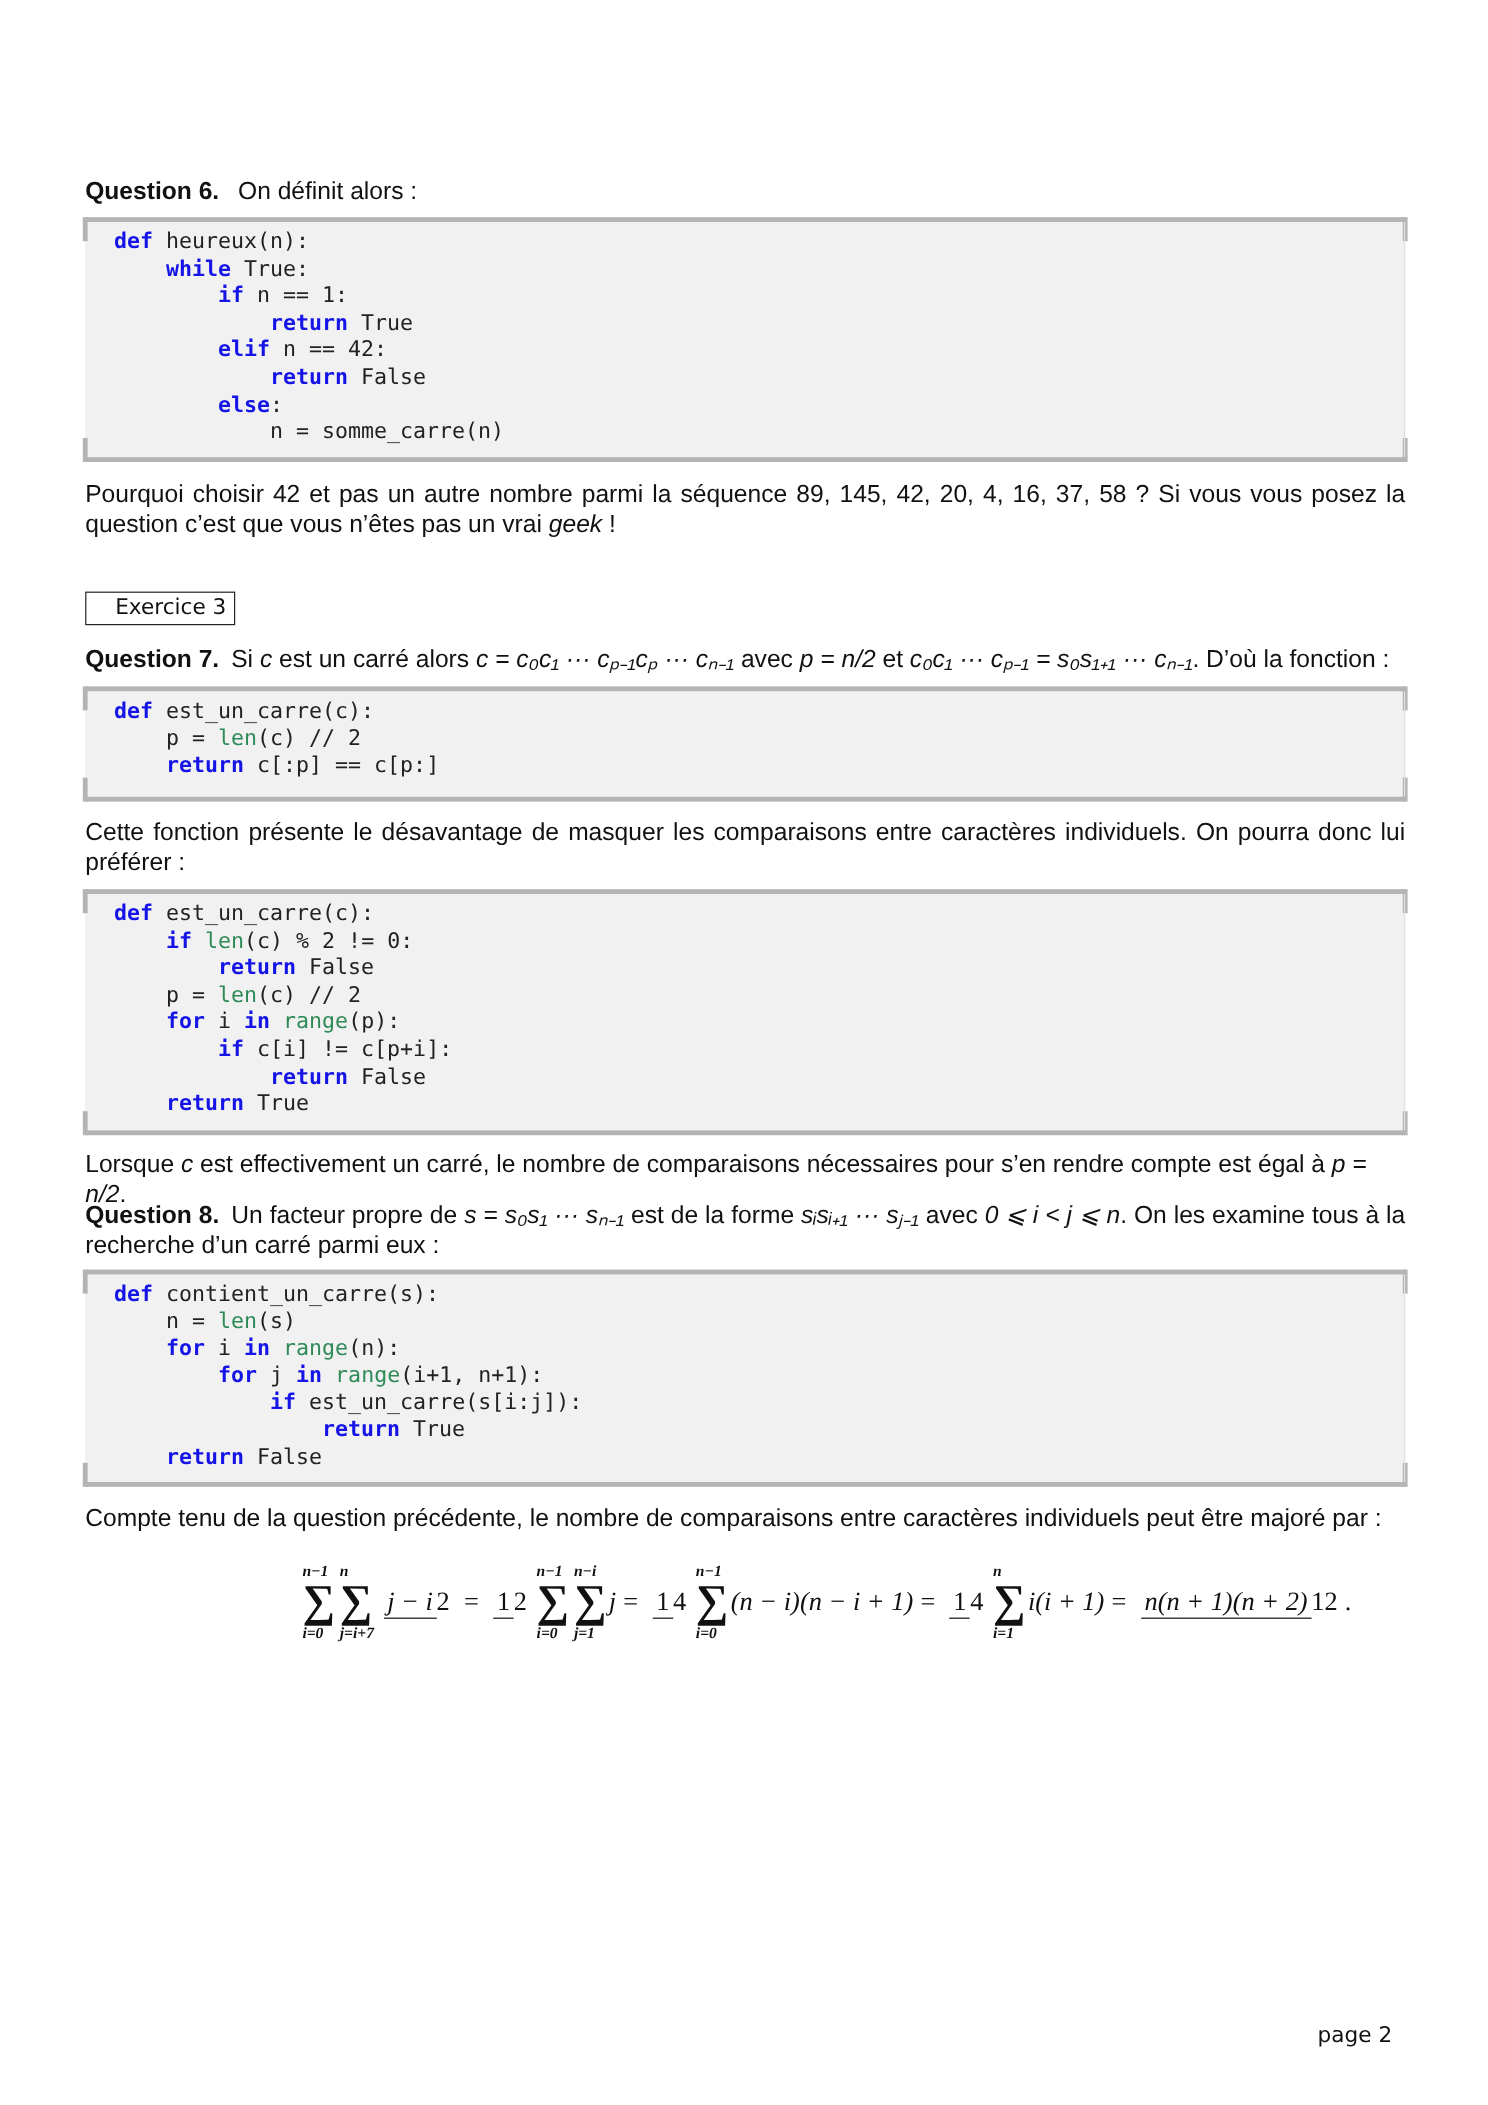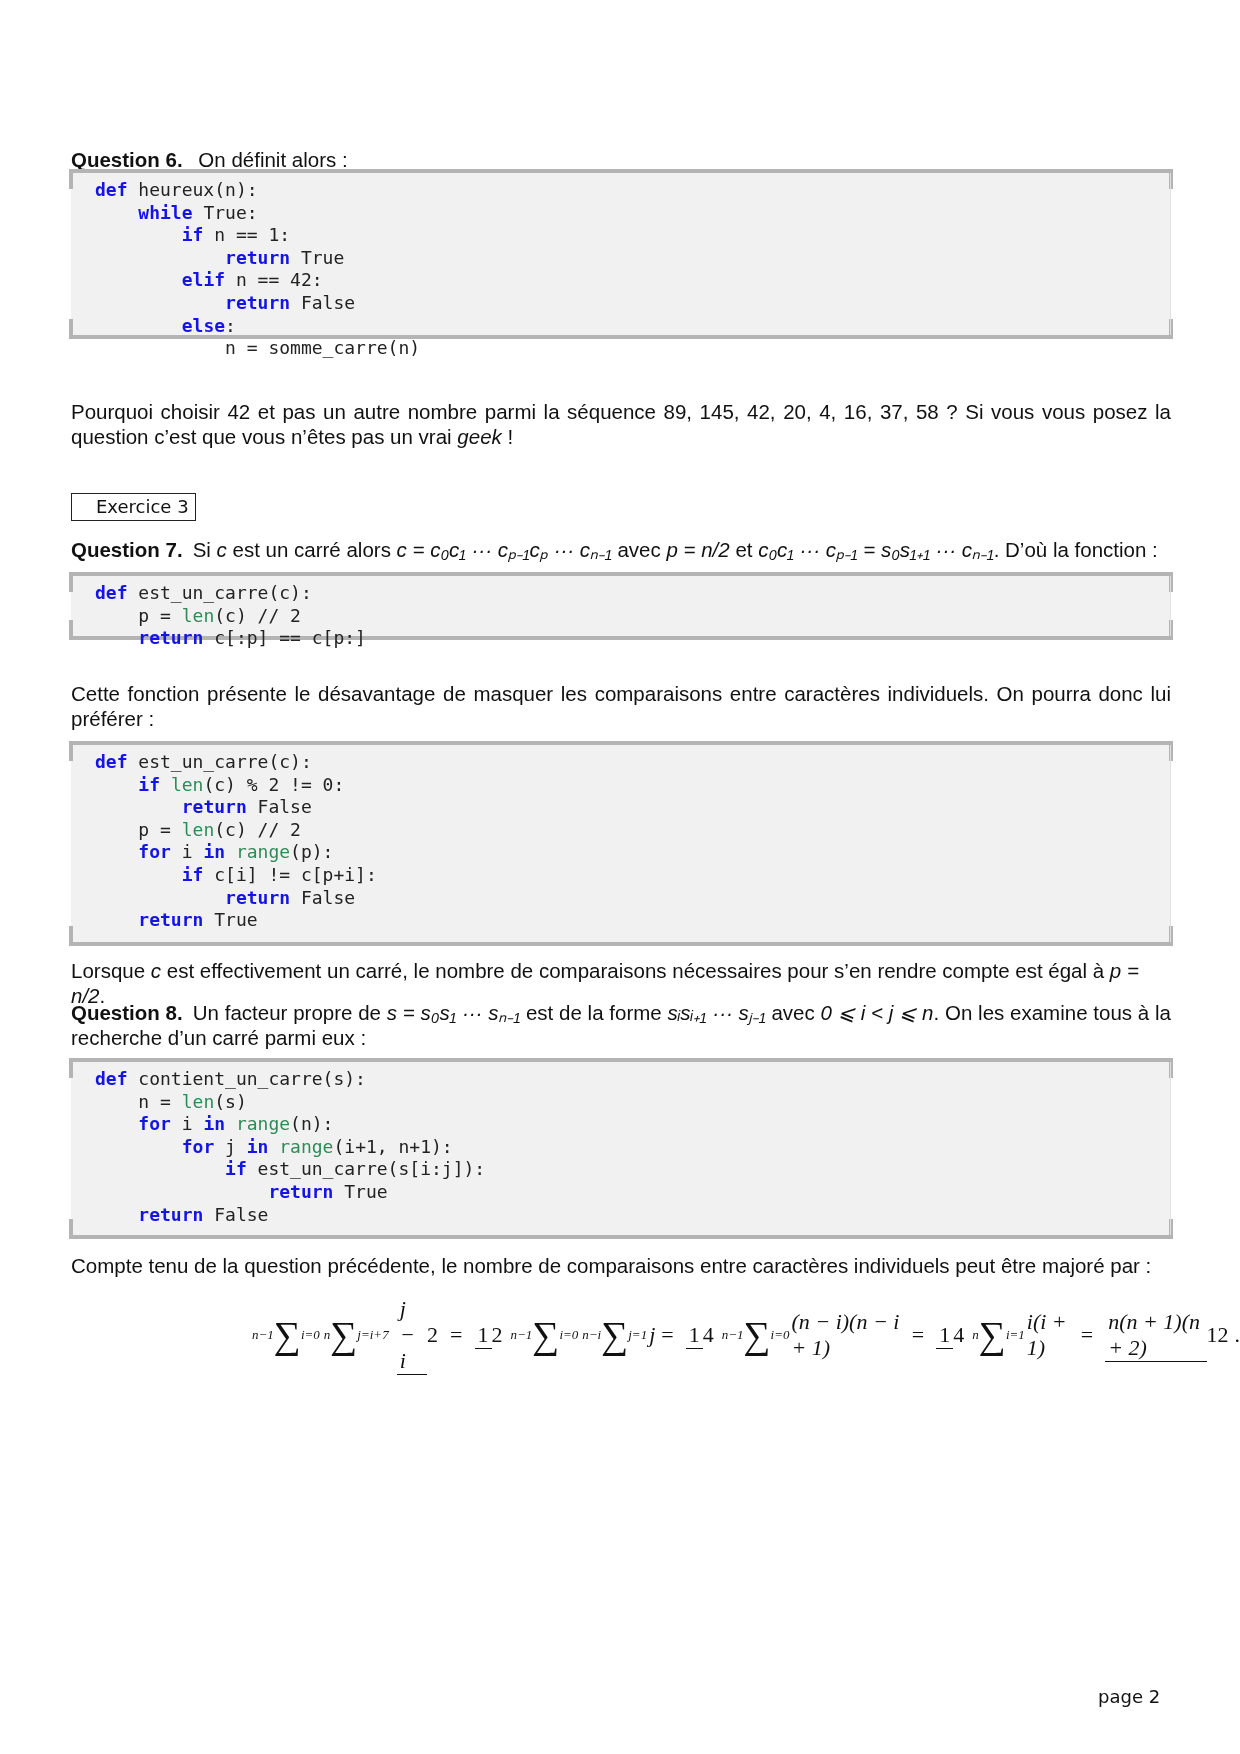"def heureux(n): while True: if" div.codebox { height: 170px -> 204px; top: 169px -> 181px }
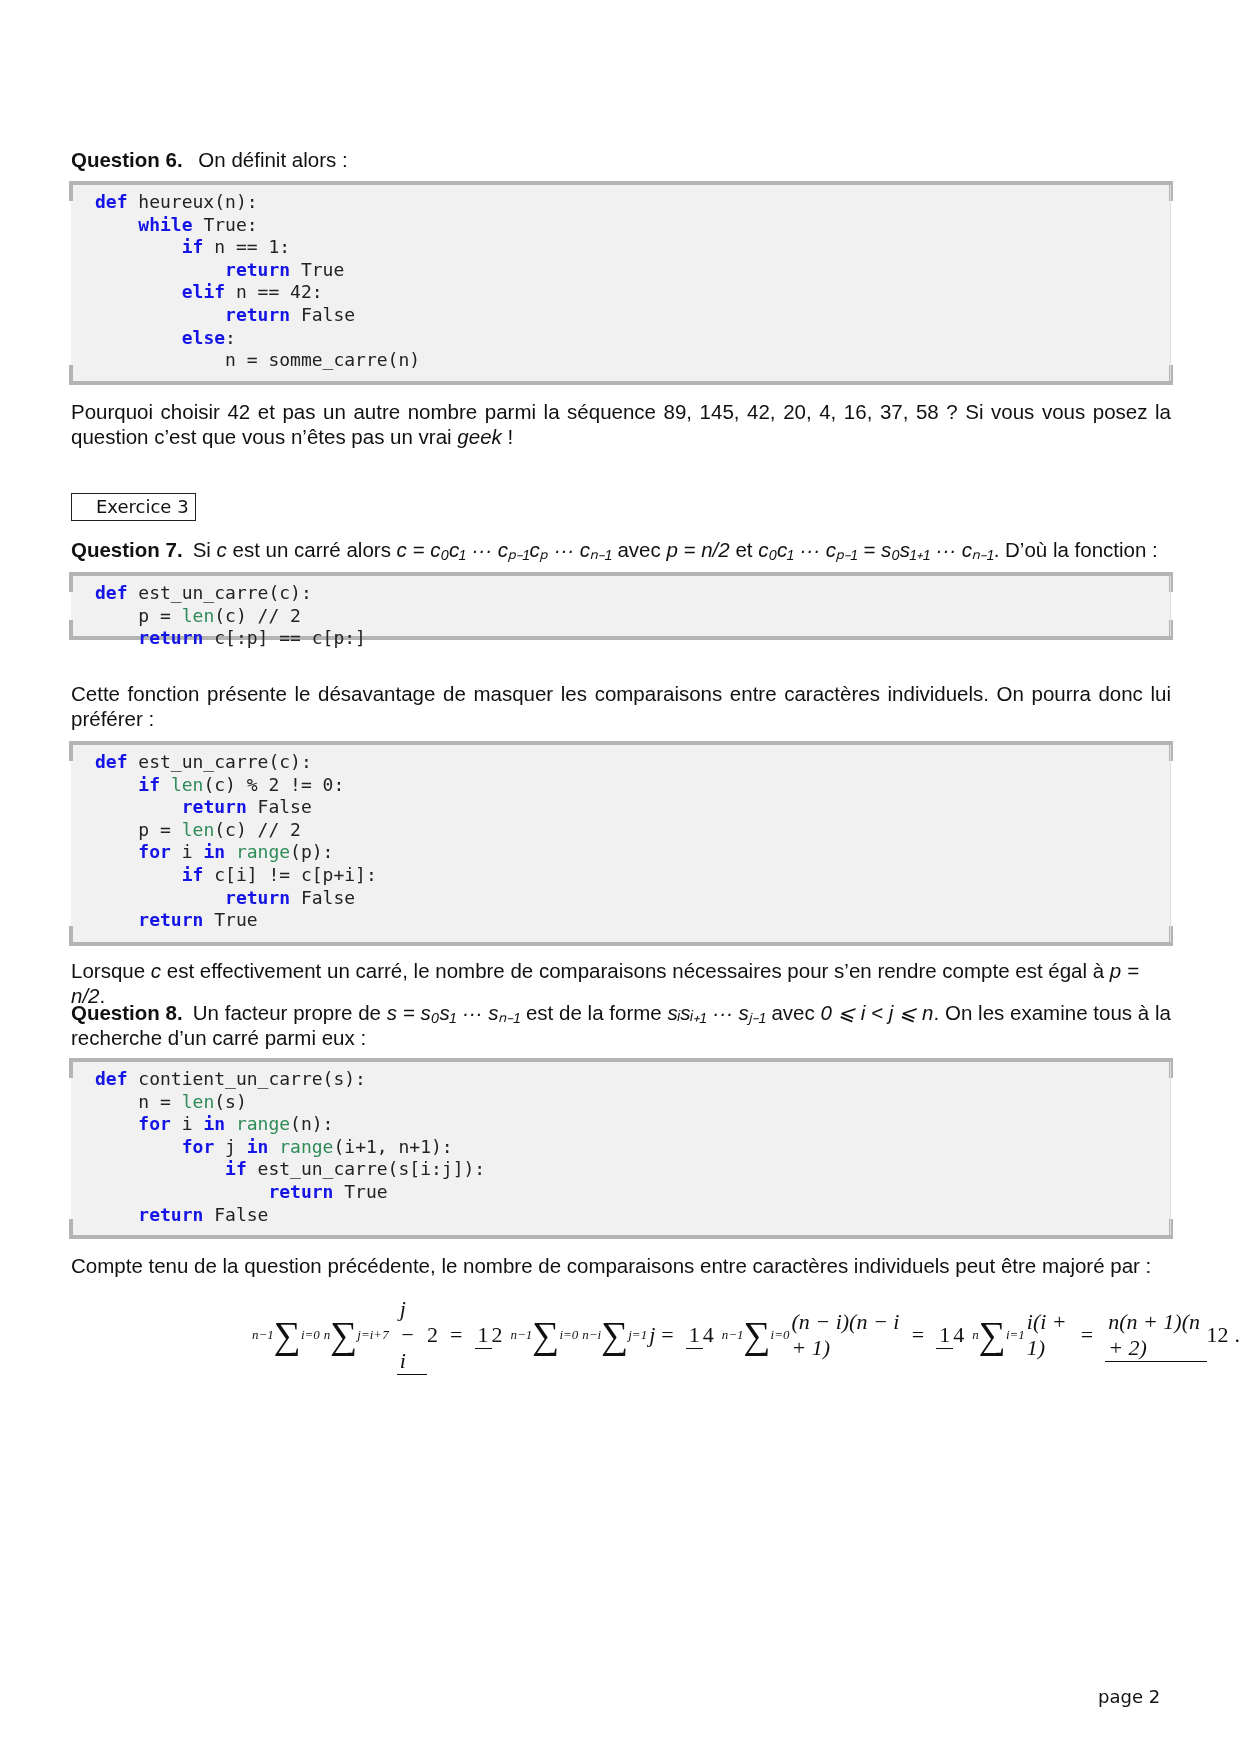"def est_un_carre(c): p = len(c)" div.codebox { height: 68px -> 96px }
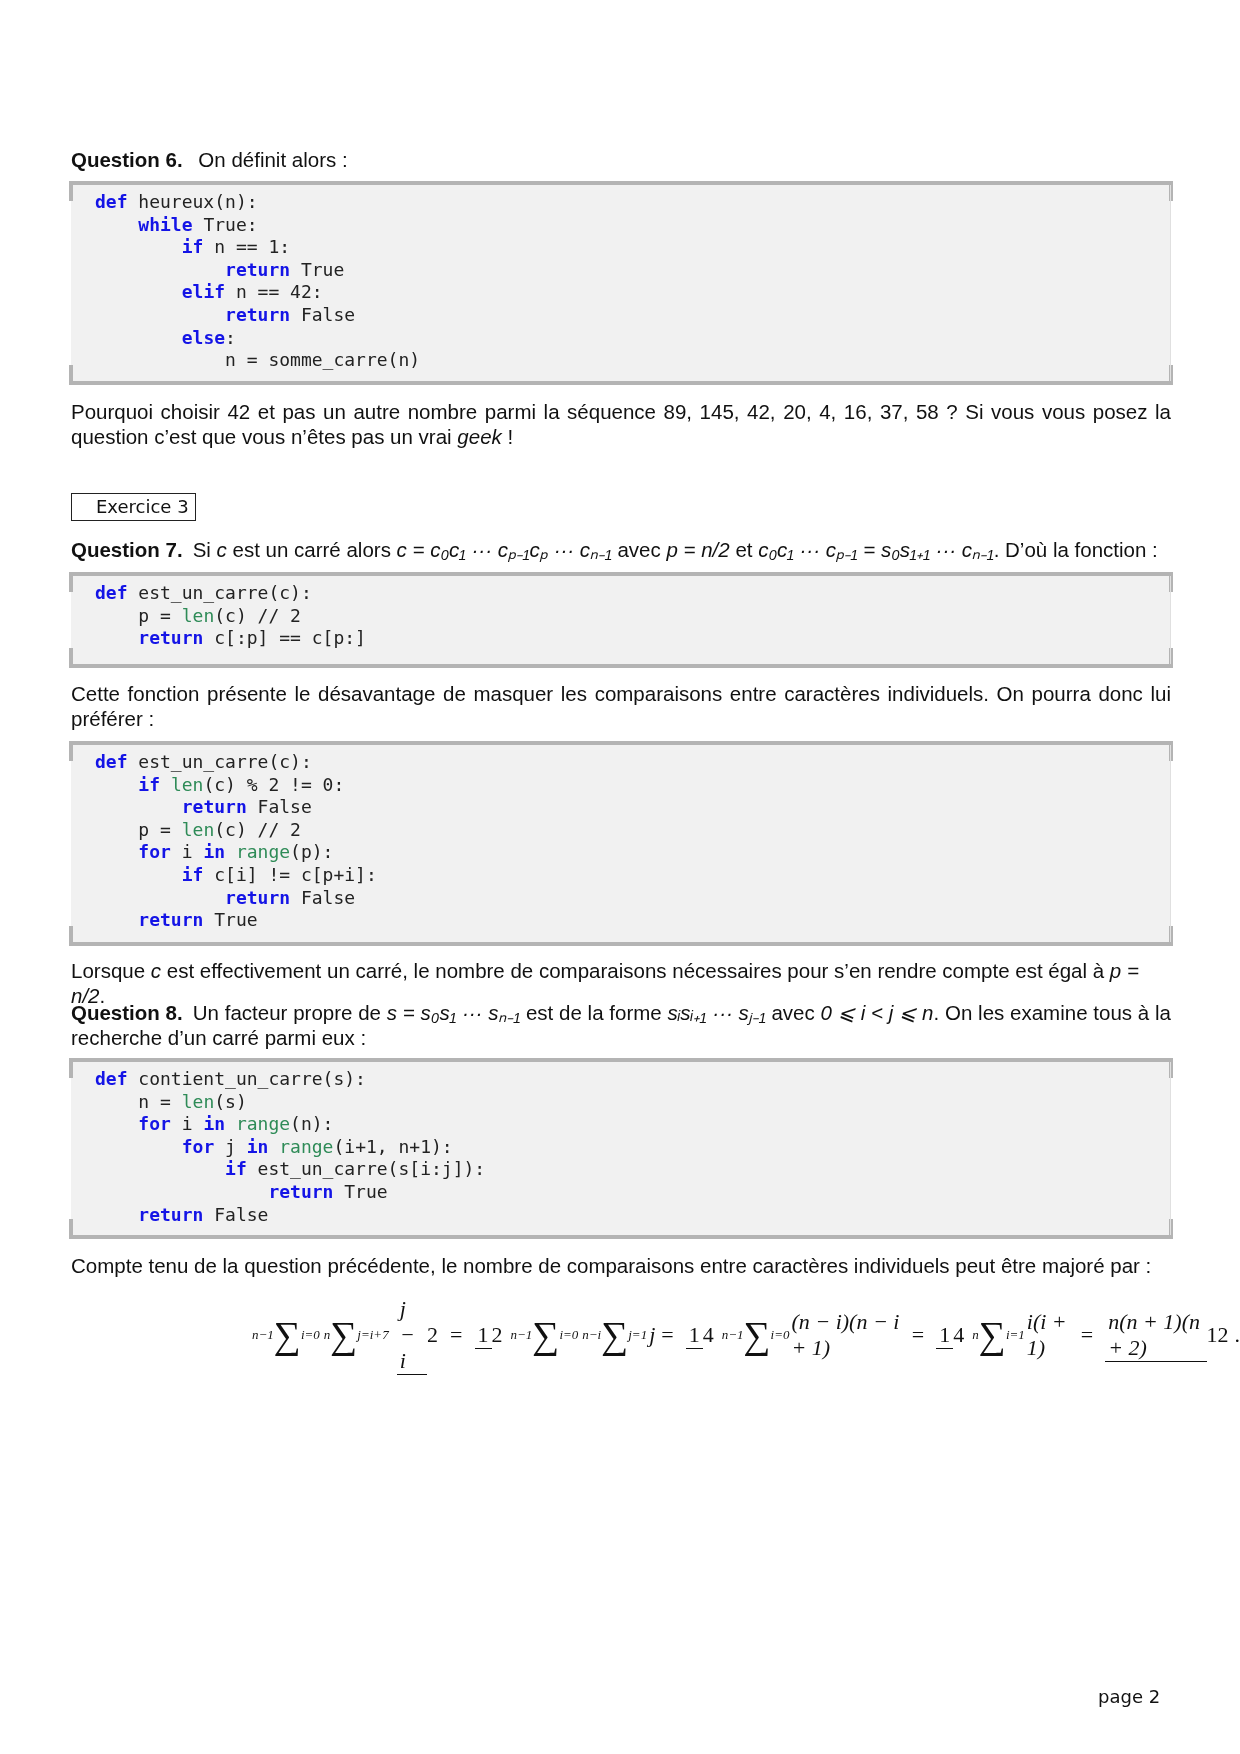"n−1" .sum { align-items: center -> none; flex-direction: none -> column; font-weight: none -> bold }
